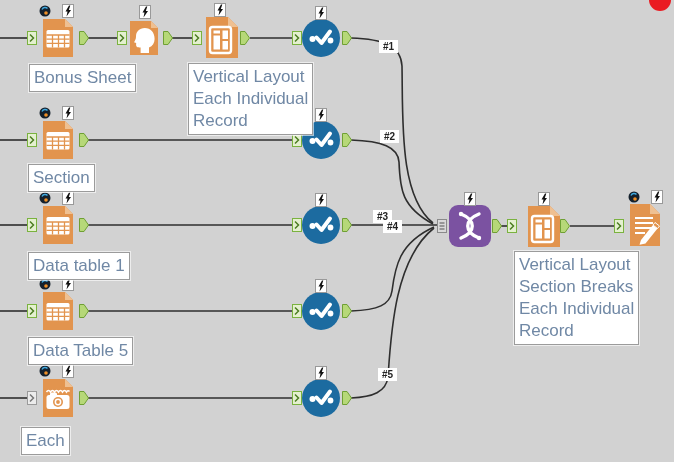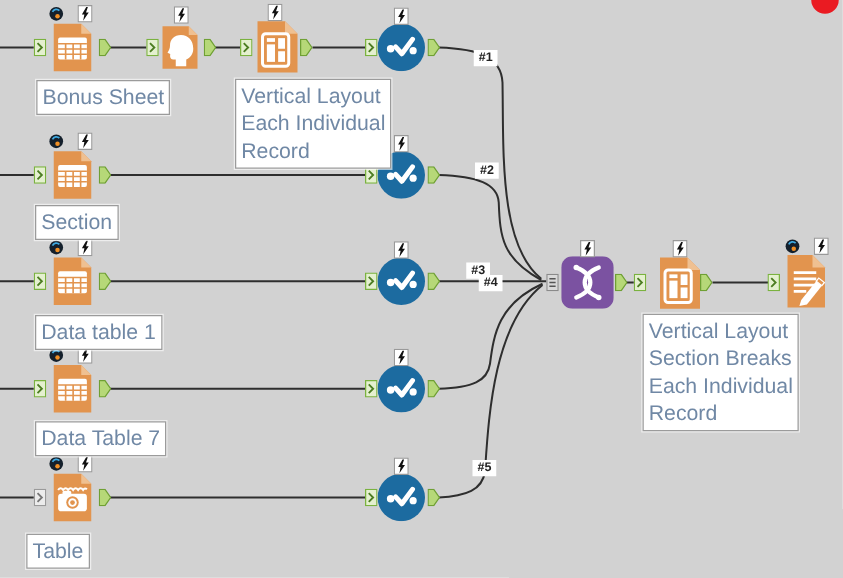"Data Table 7" div.annotation { text: 7 -> 5 }
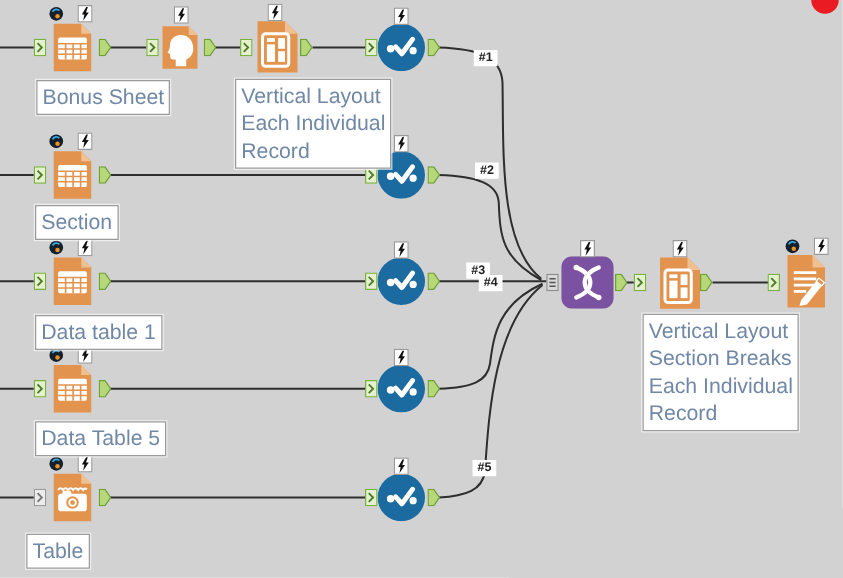"Table" div.annotation { text: Table -> Each }
